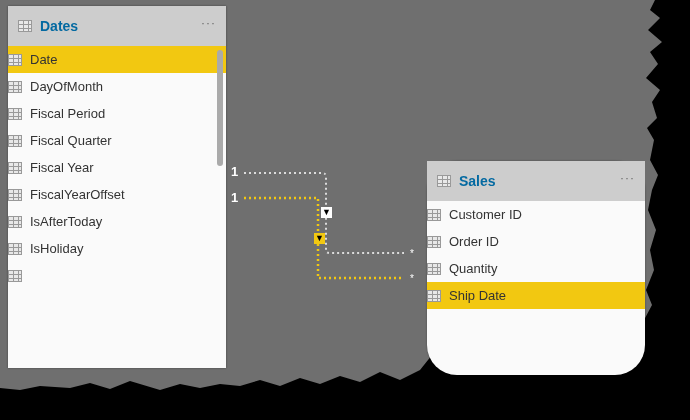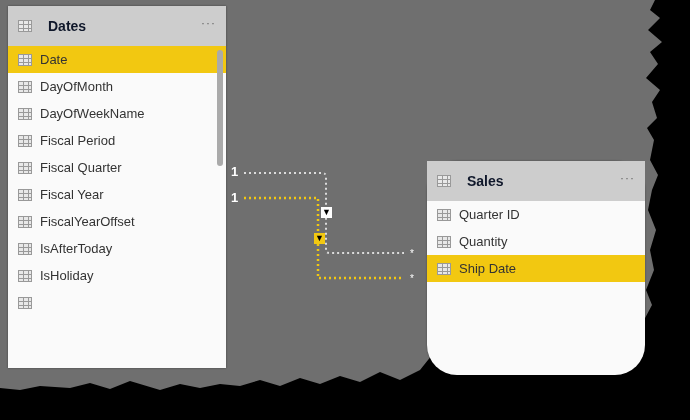"Dates" .card-title { color: #0f172a -> #0369a1; margin-left: 16px -> 8px }
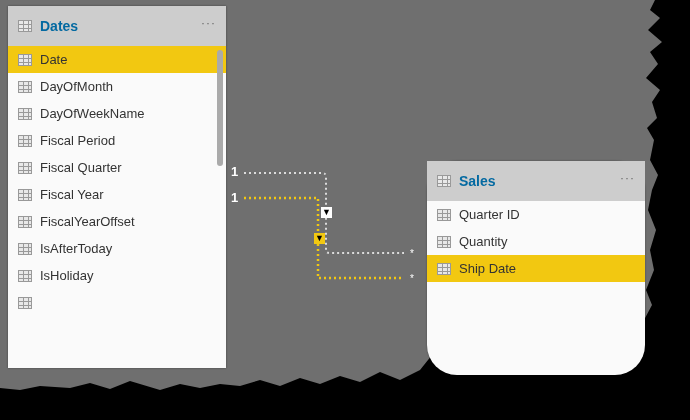"Date" .row { padding-left: 10px -> none }
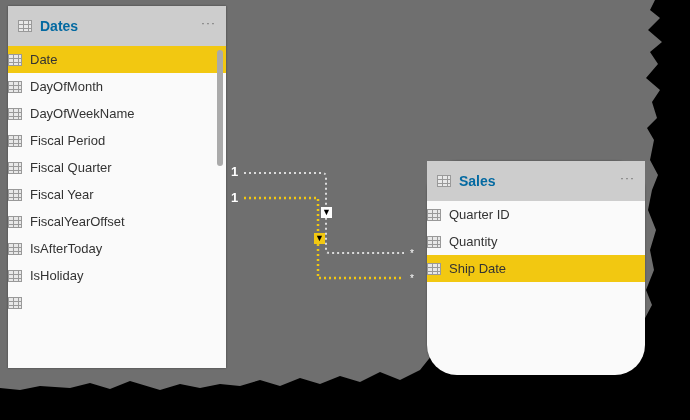"DayOfWeekName" div.row { html: <div> <div></div> <span>DayOfWeekName</span> </div> -> none }
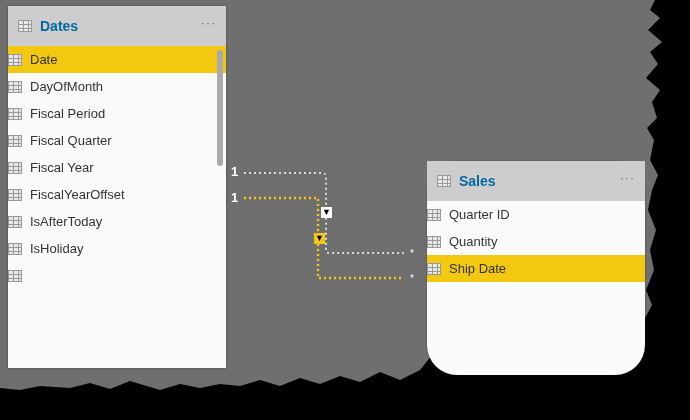"Quarter ID" span.label { text: Quarter -> Customer }
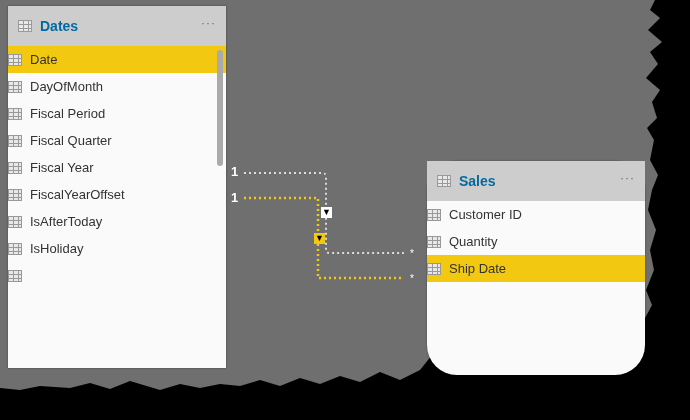"Order ID" div.row { html: none -> <div> <div></div> <span>Order ID</span> </div> }
